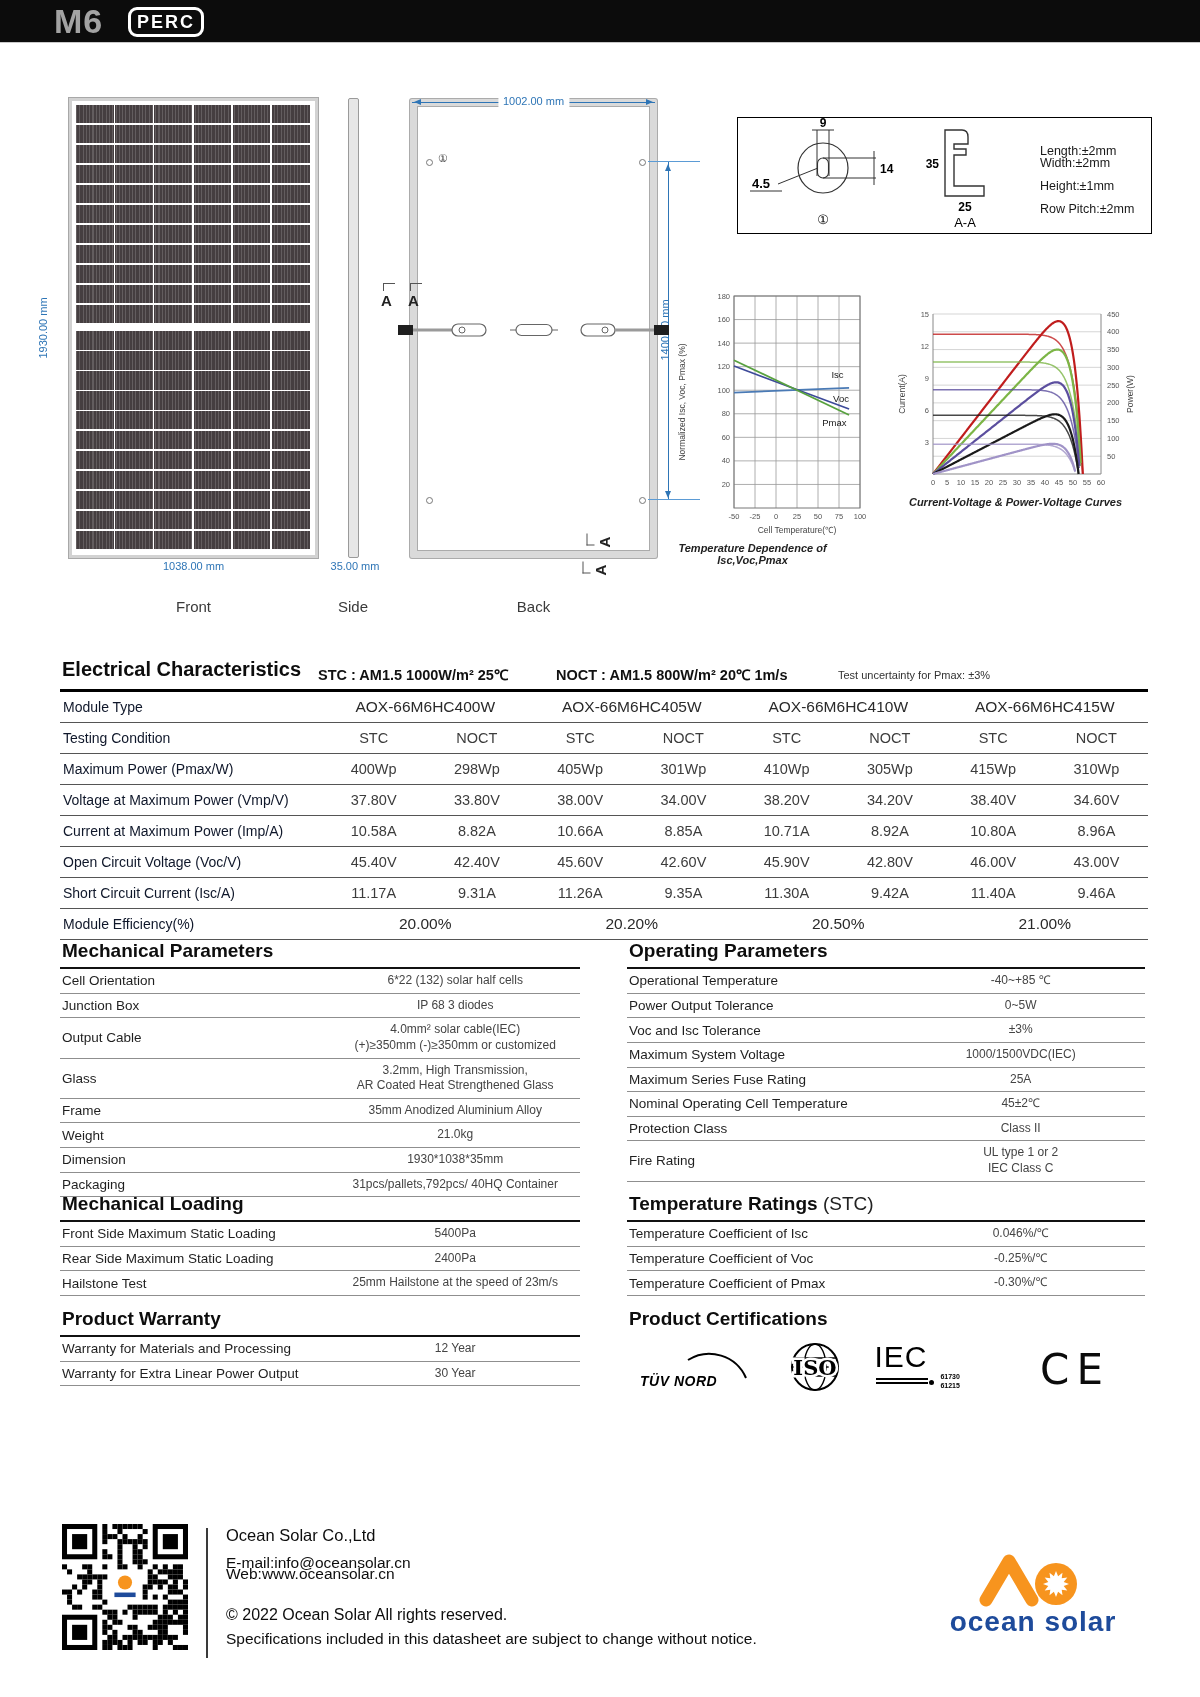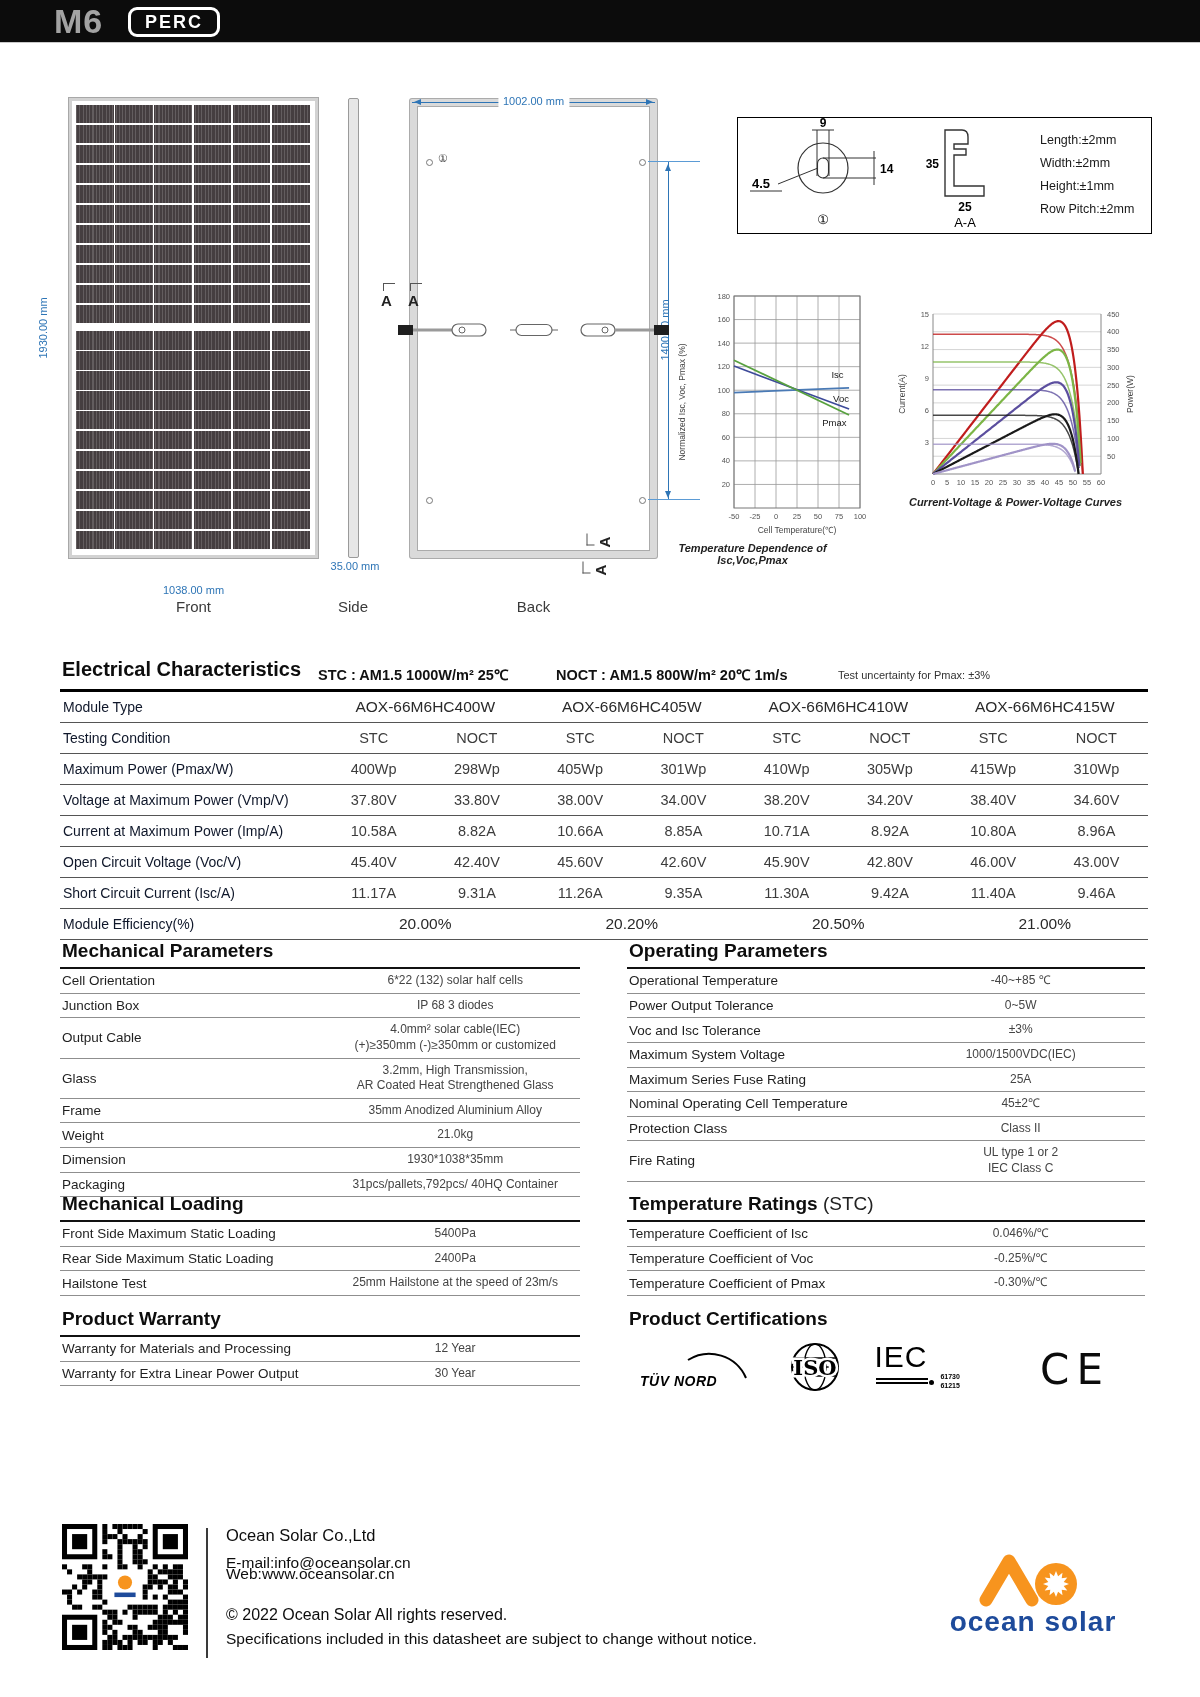"PERC" .hdr-badge { padding: 0 14px -> 0 6px }
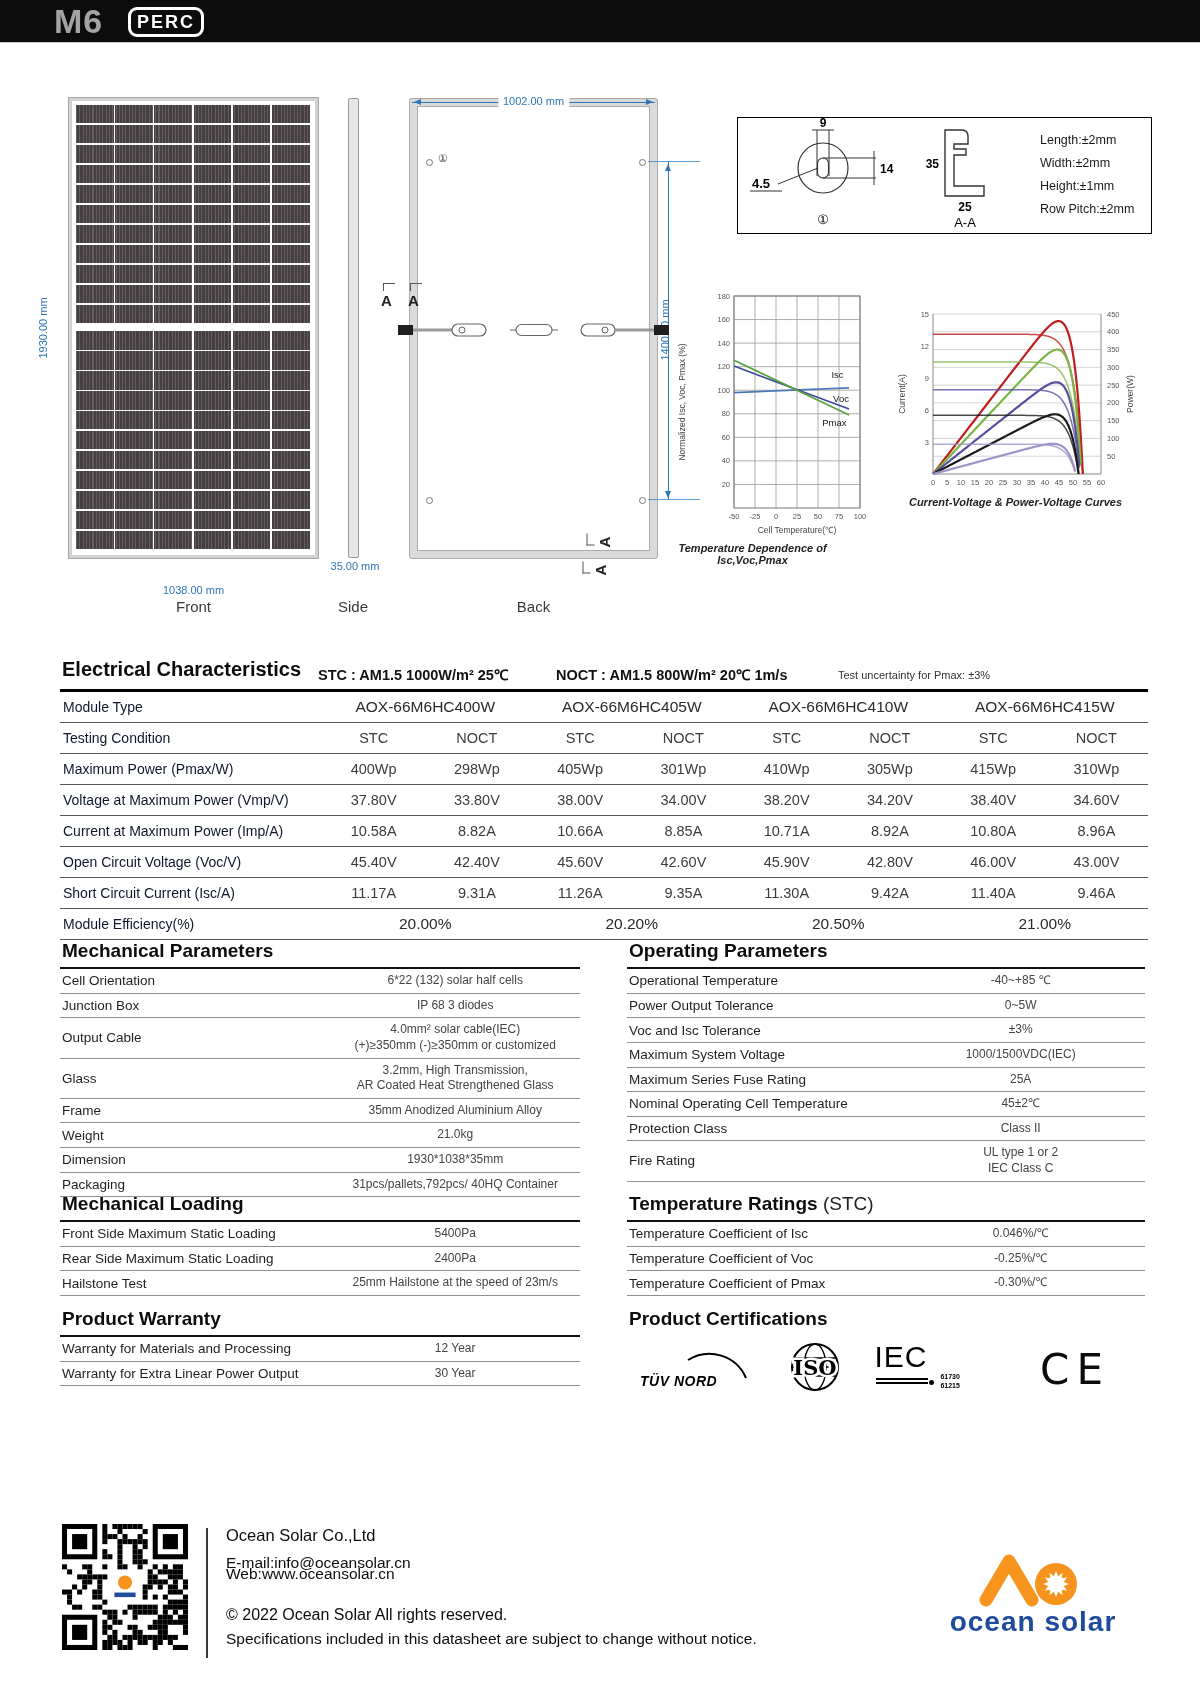"Length:±2mm" div.tol-line { top: 133px -> 144px }
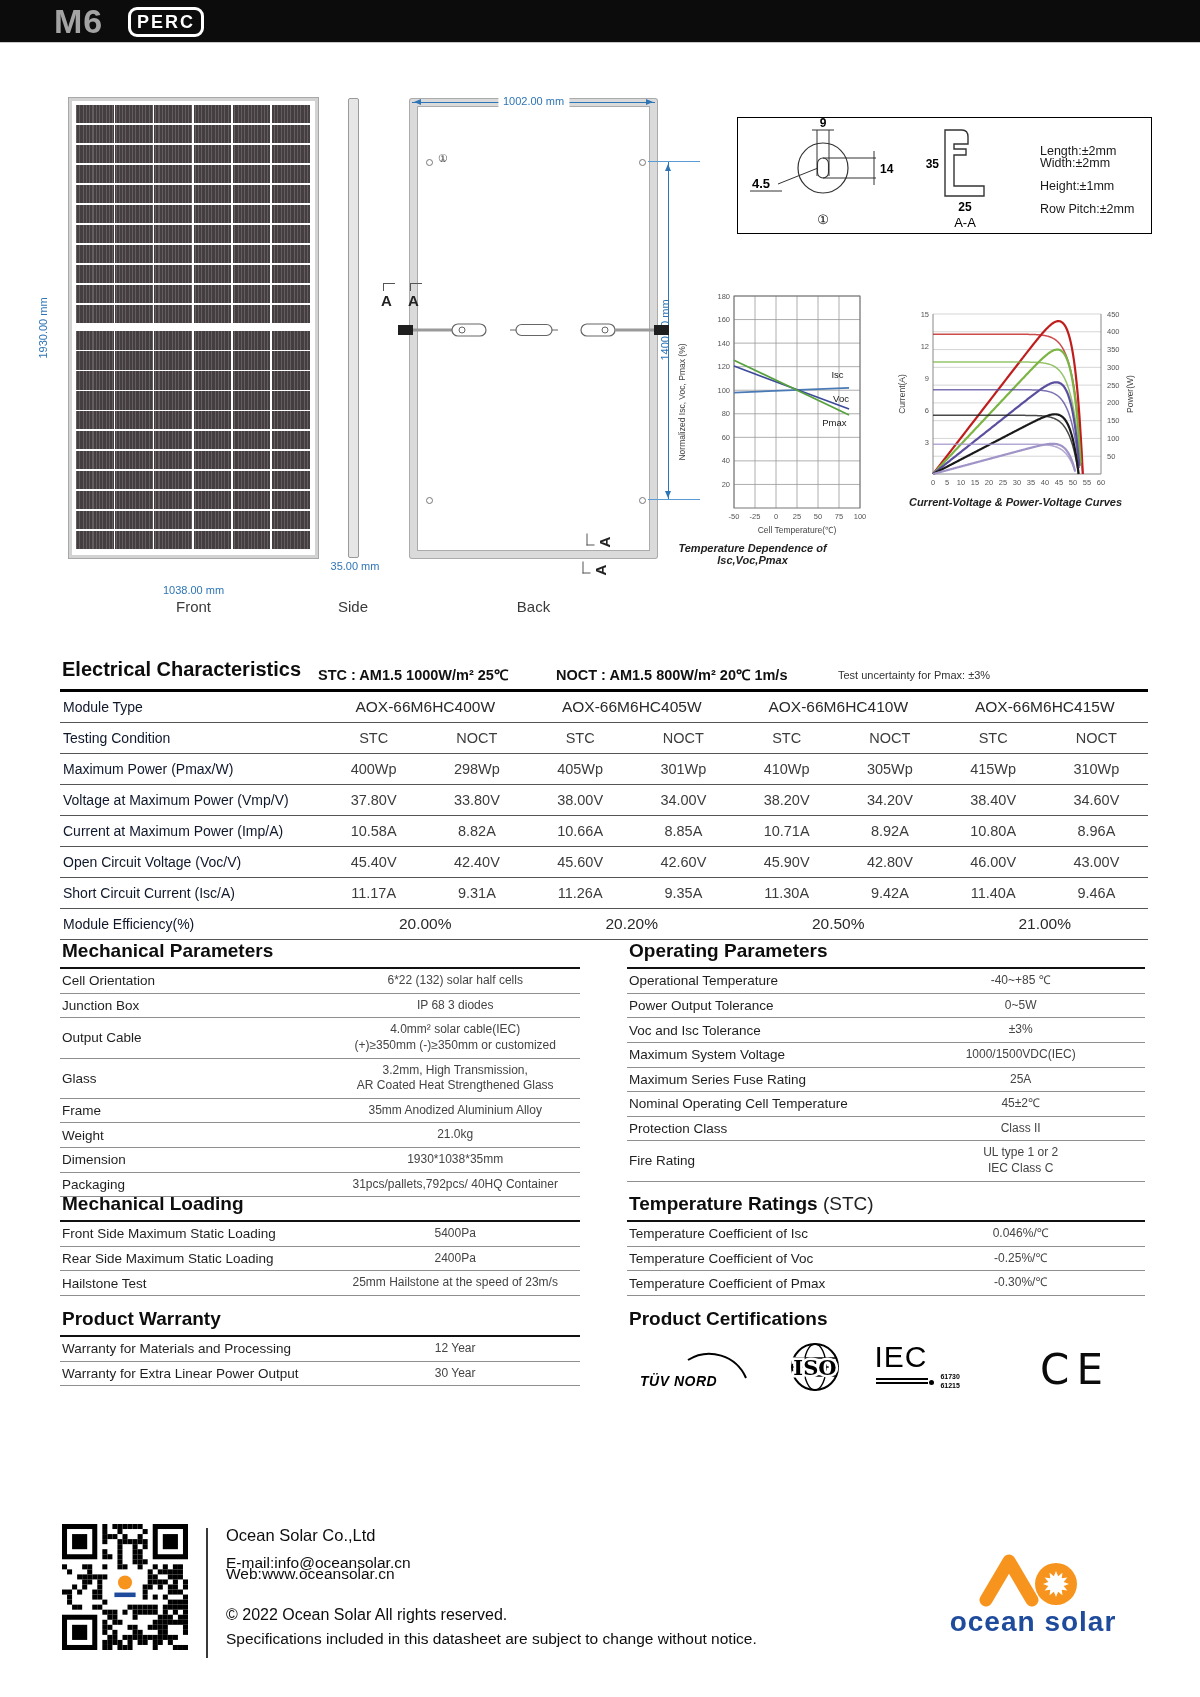"1038.00 mm" div.abs { margin-top: 24px -> none }
